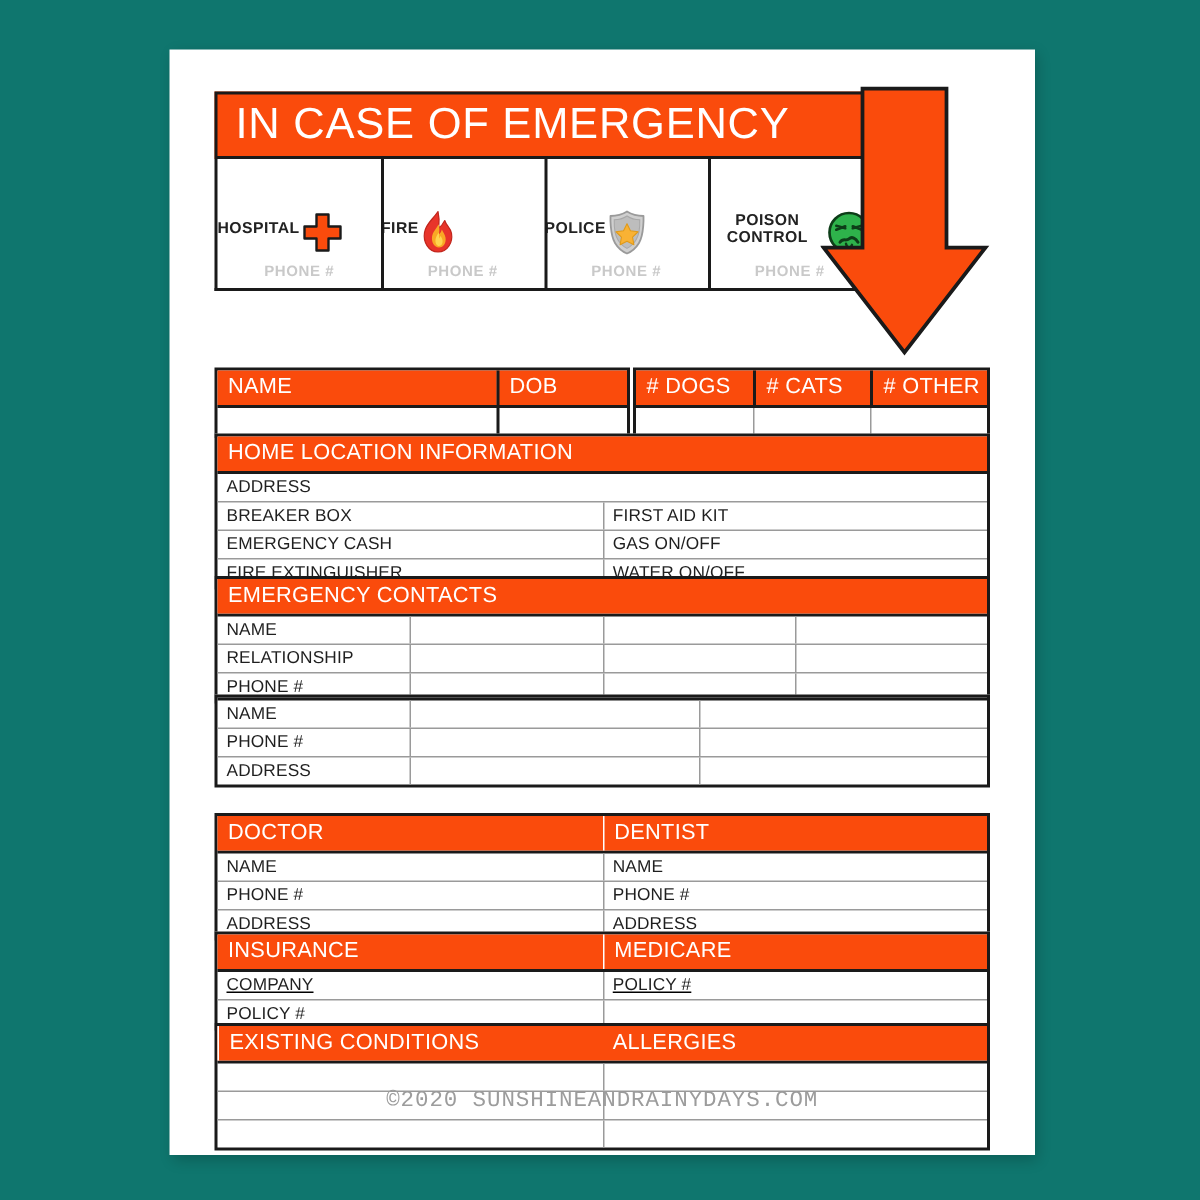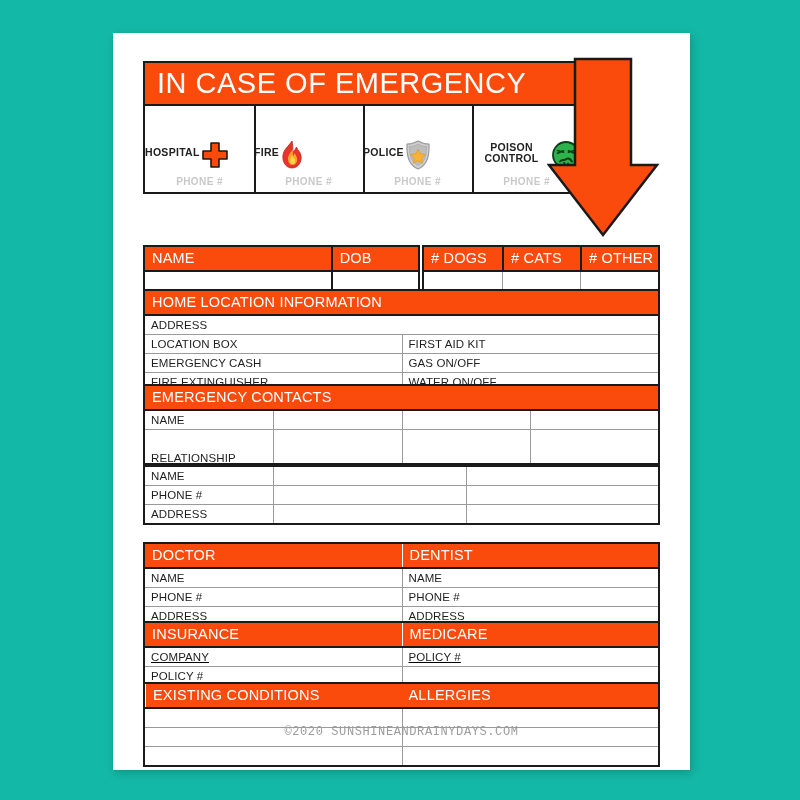"IN CASE OF EMERGENCY" #stage { background: #14b8a6 -> #0f766e }
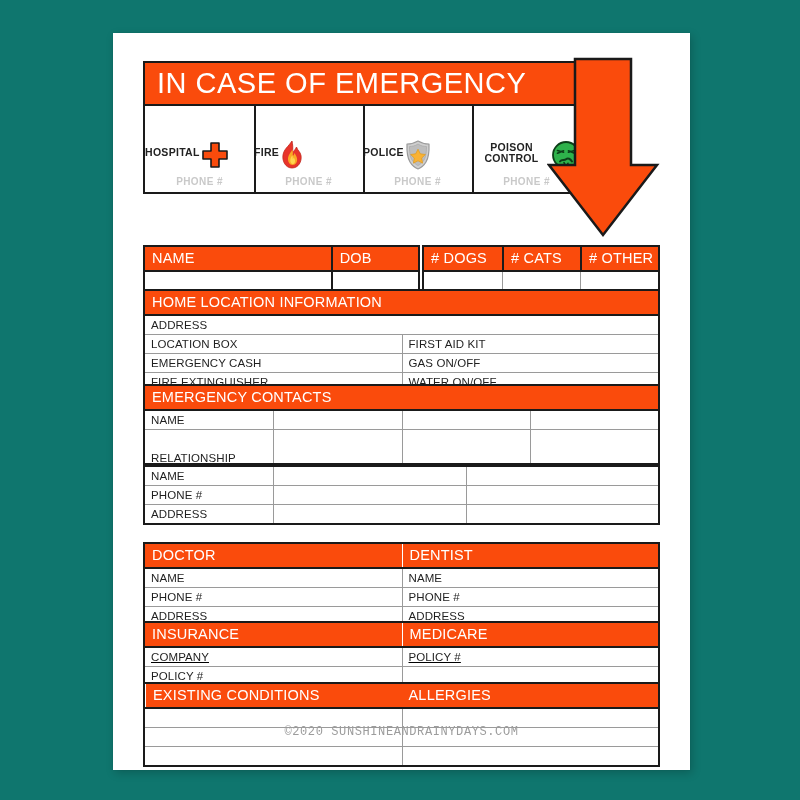"LOCATION BOX" div.cell { text: LOCATION -> BREAKER }
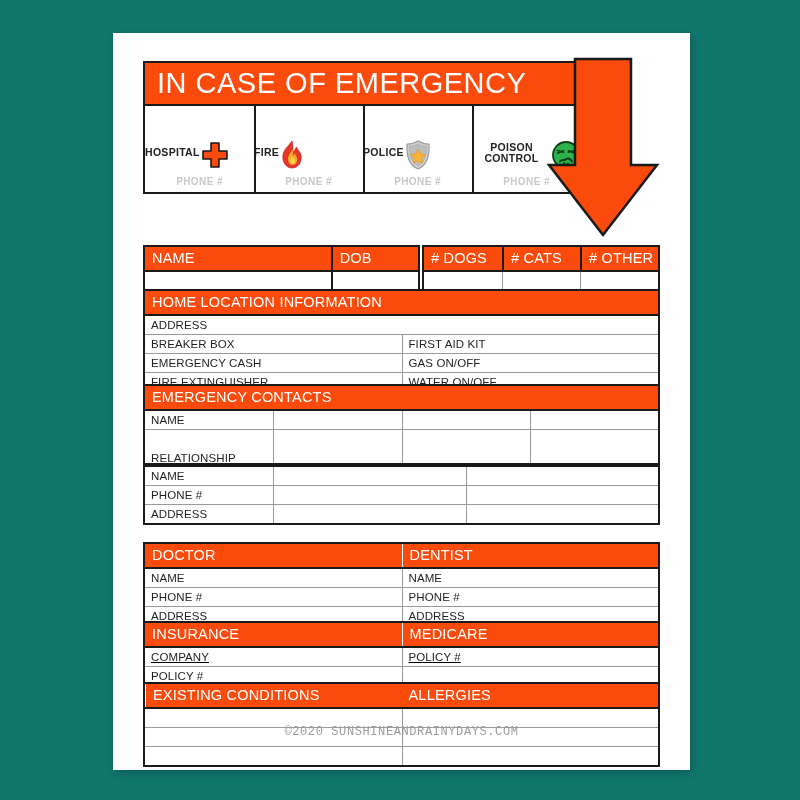"RELATIONSHIP" div.cell { margin-top: 19px -> none }
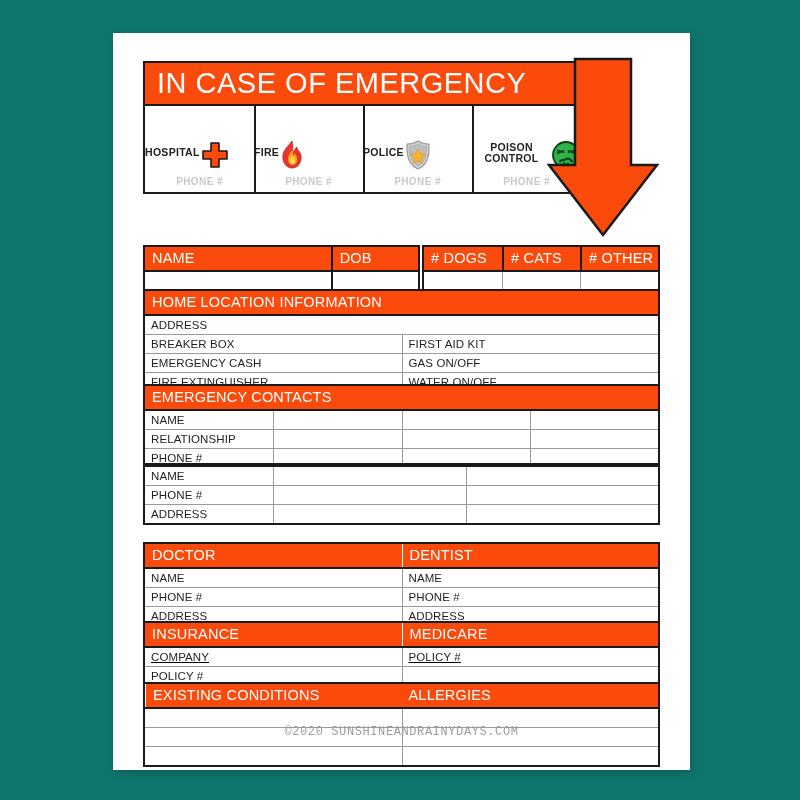"©2020 SUNSHINEANDRAINYDAYS.COM" .footer { font-size: 12px -> 15px }
